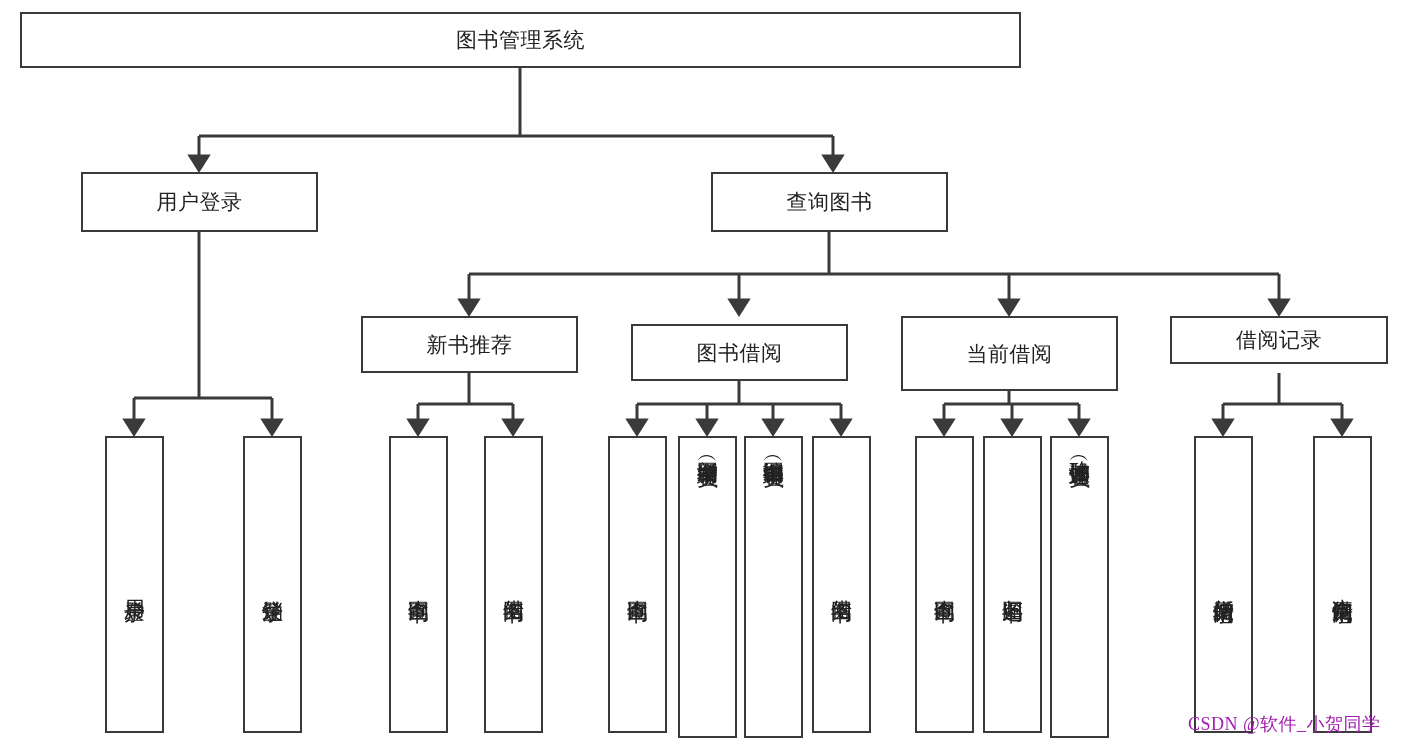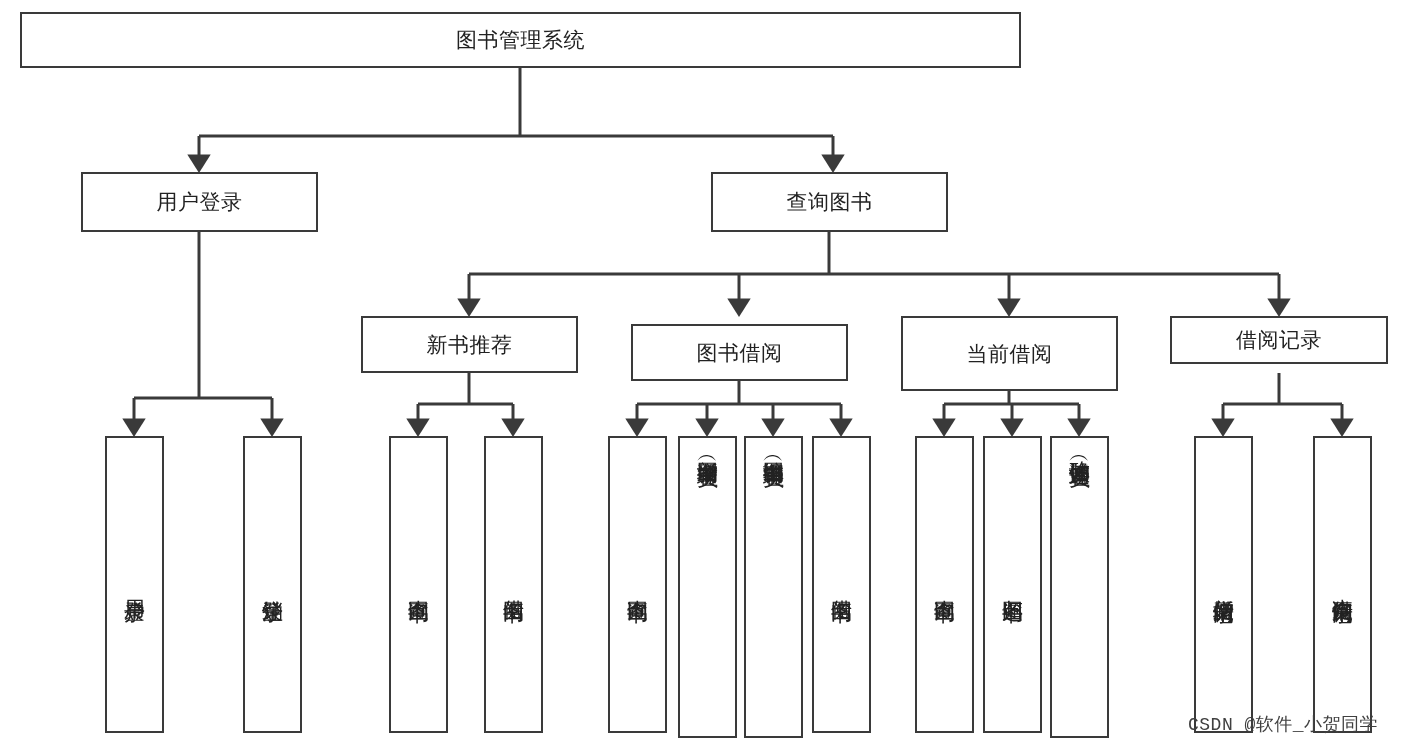"CSDN @软件_小贺同学" .watermark { color: #404040 -> #a21caf; font-family: Liberation Mono, monospace -> Liberation Serif, serif }
